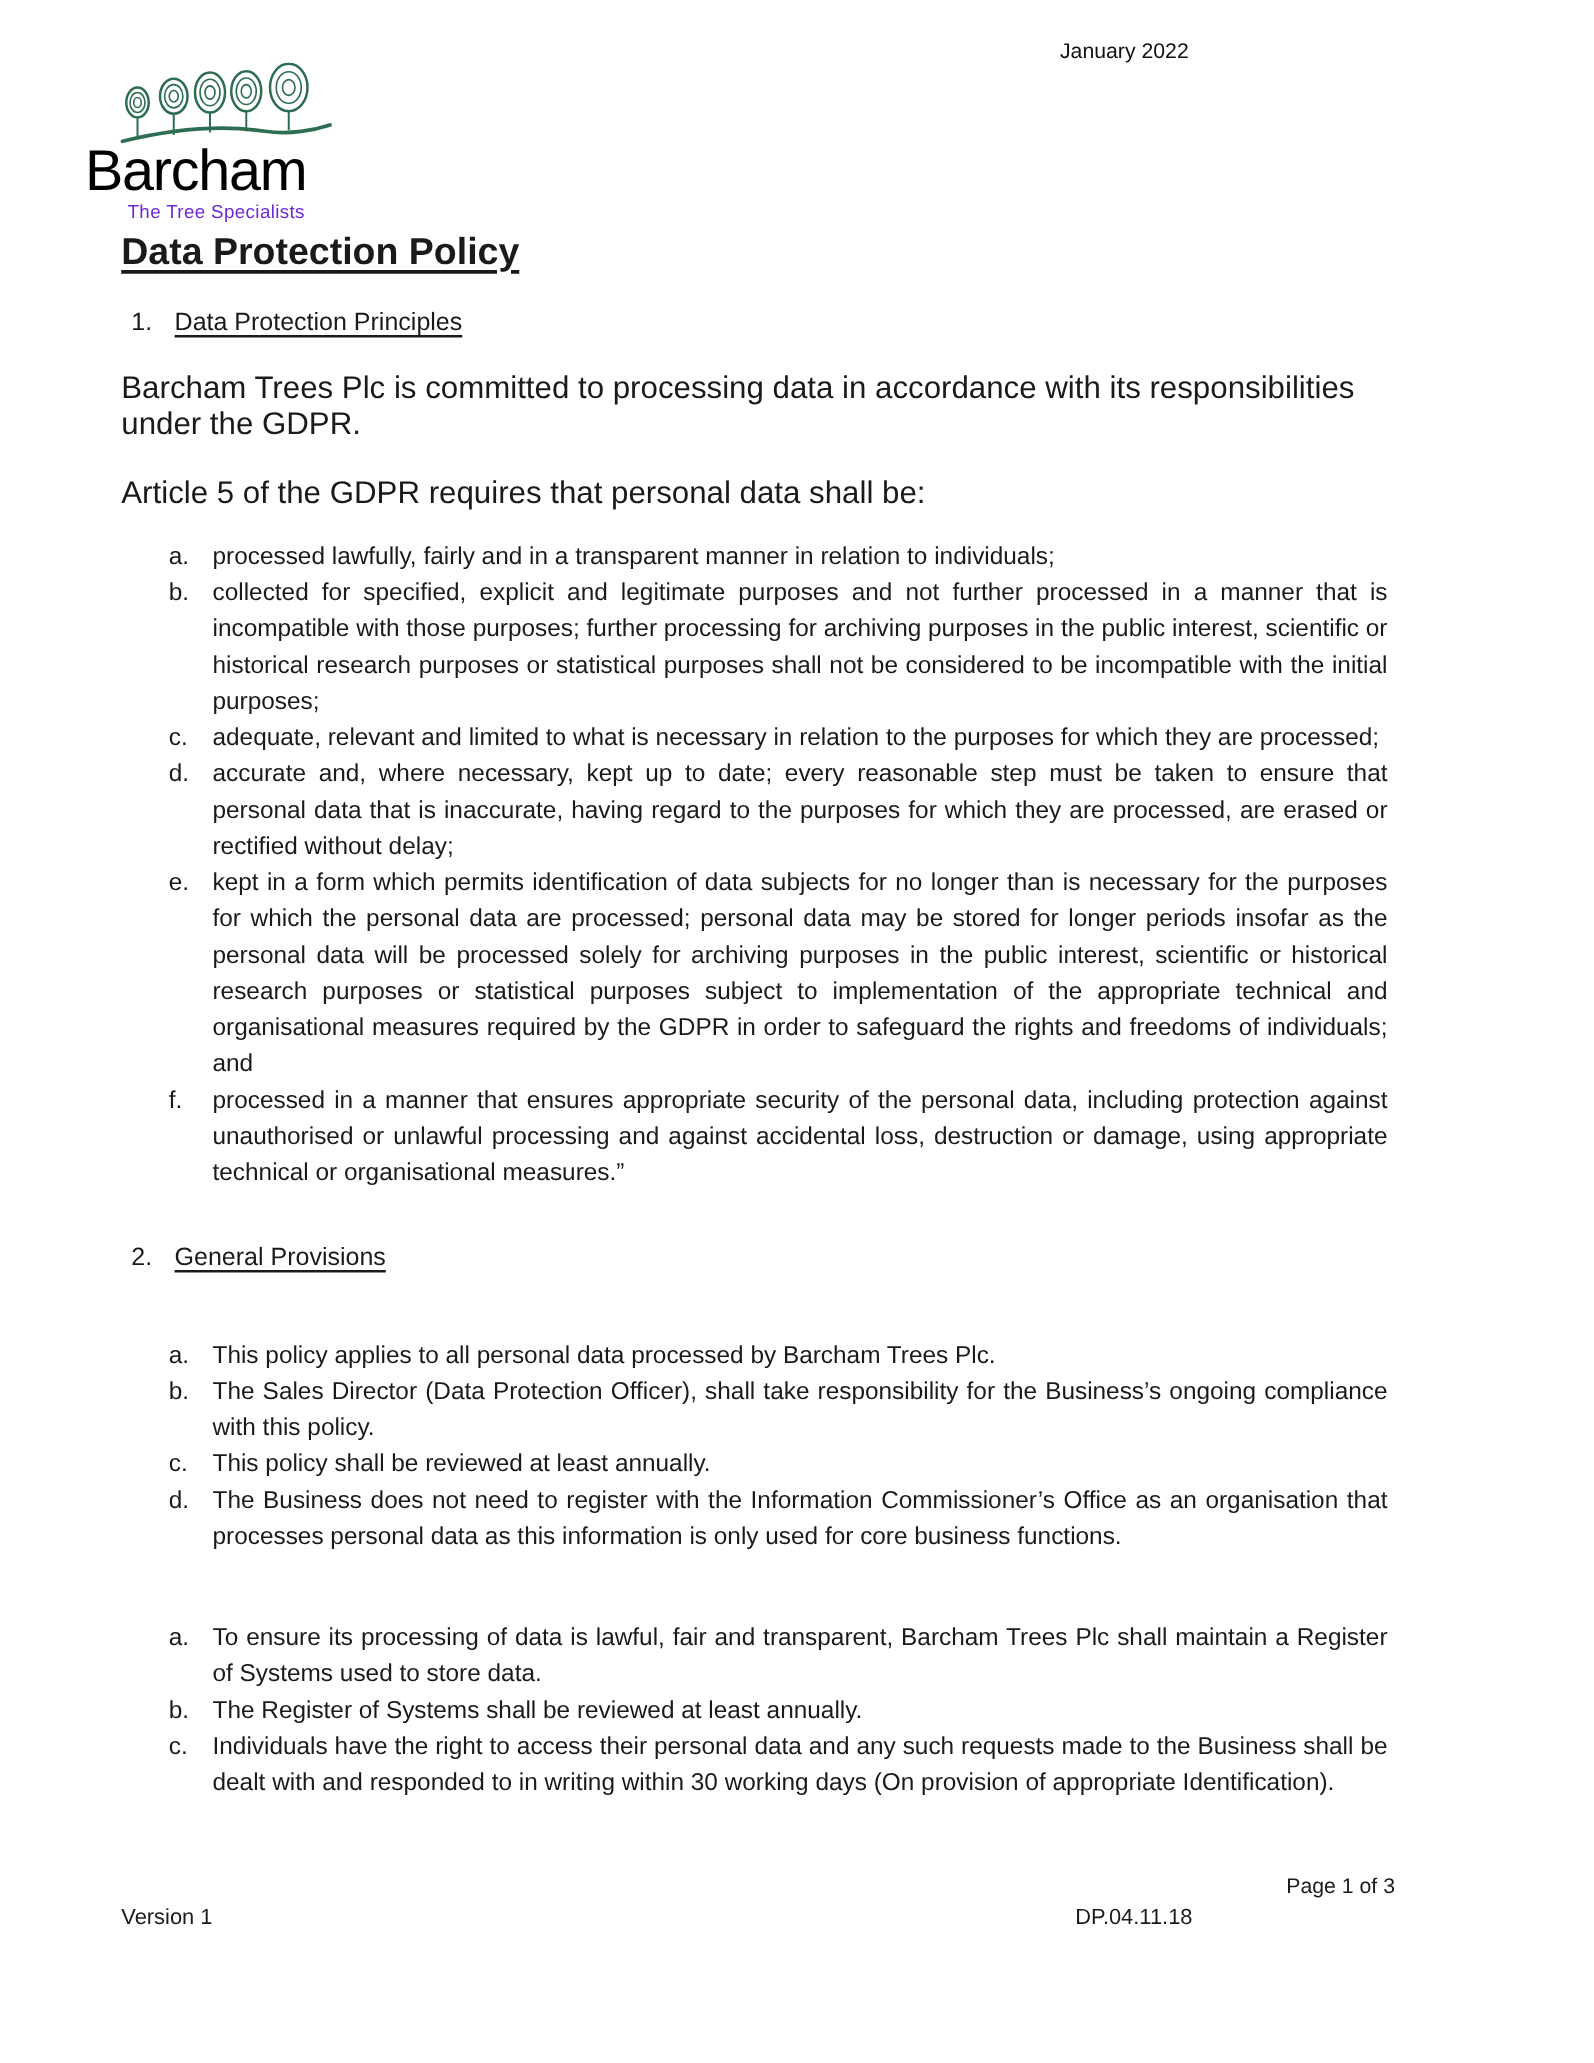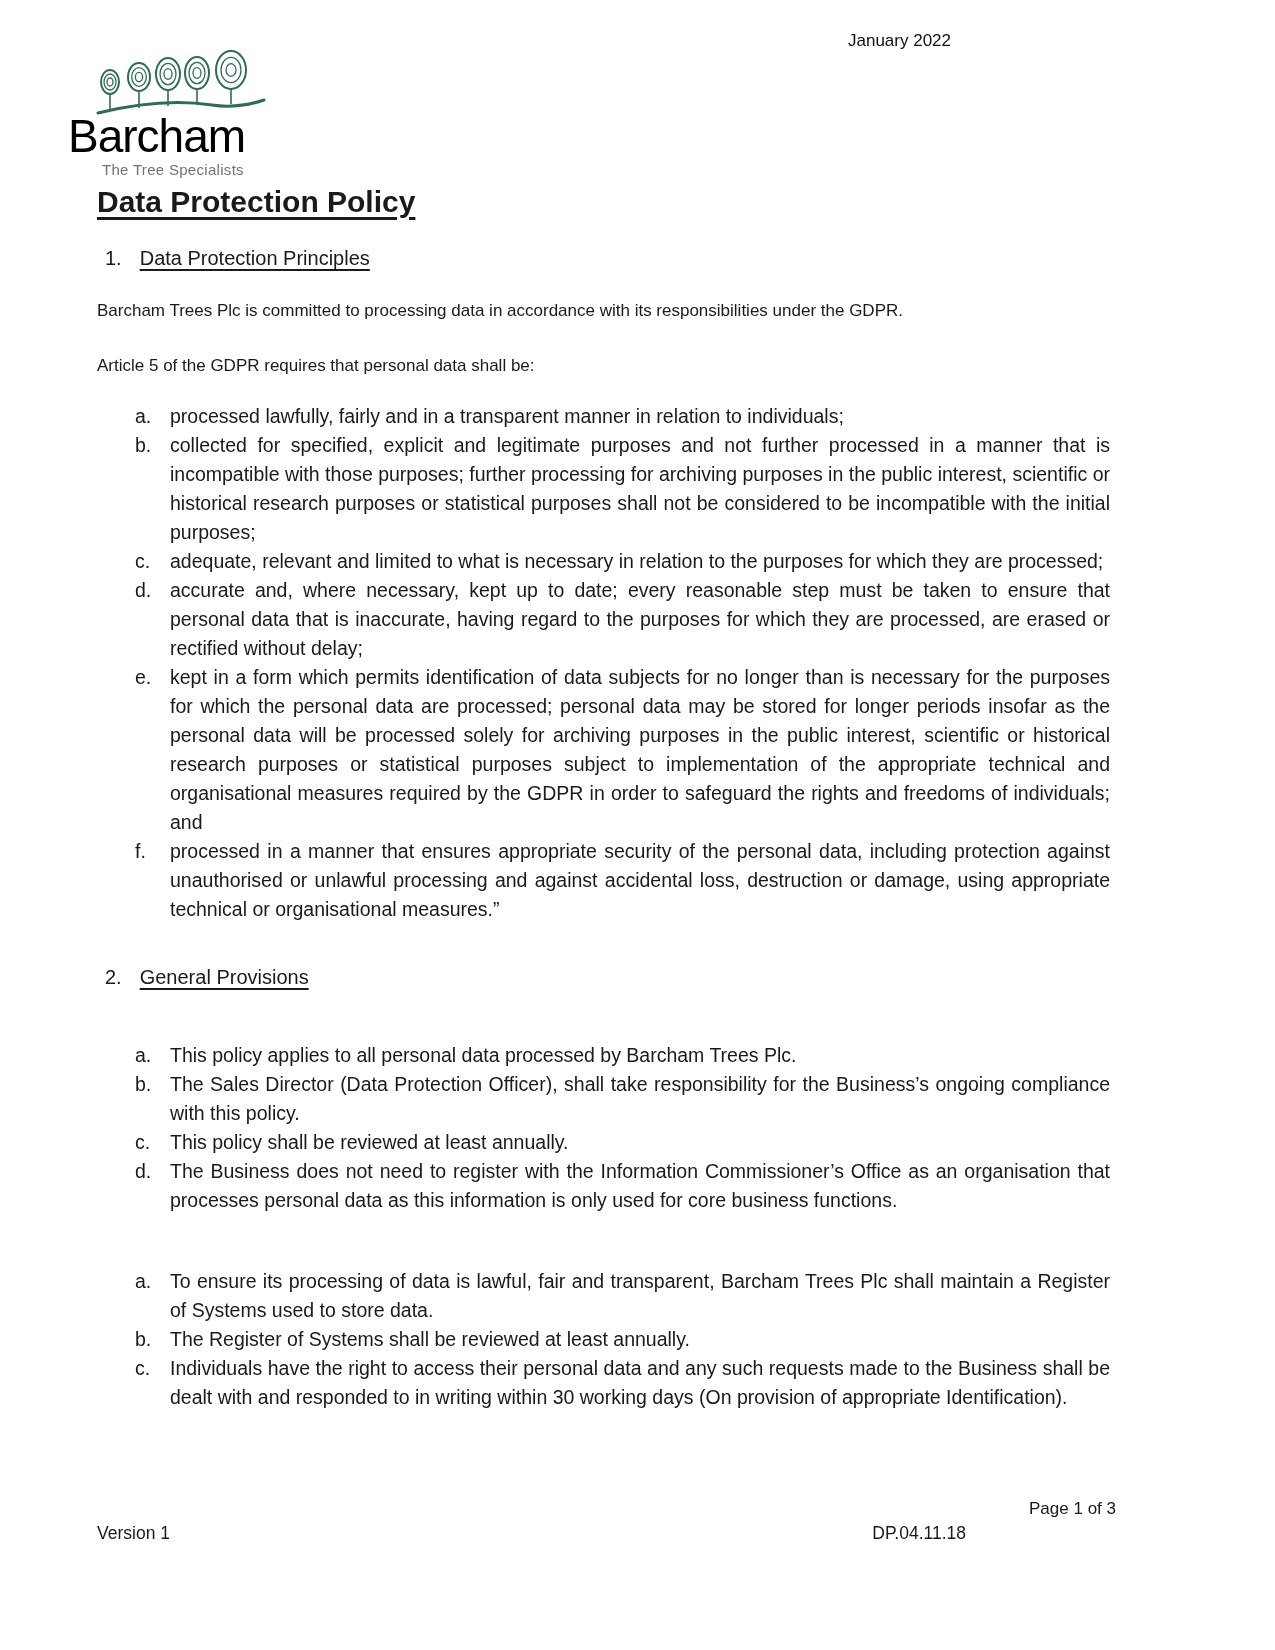"The Tree Specialists" .logo-tagline { color: #737373 -> #6d28d9 }
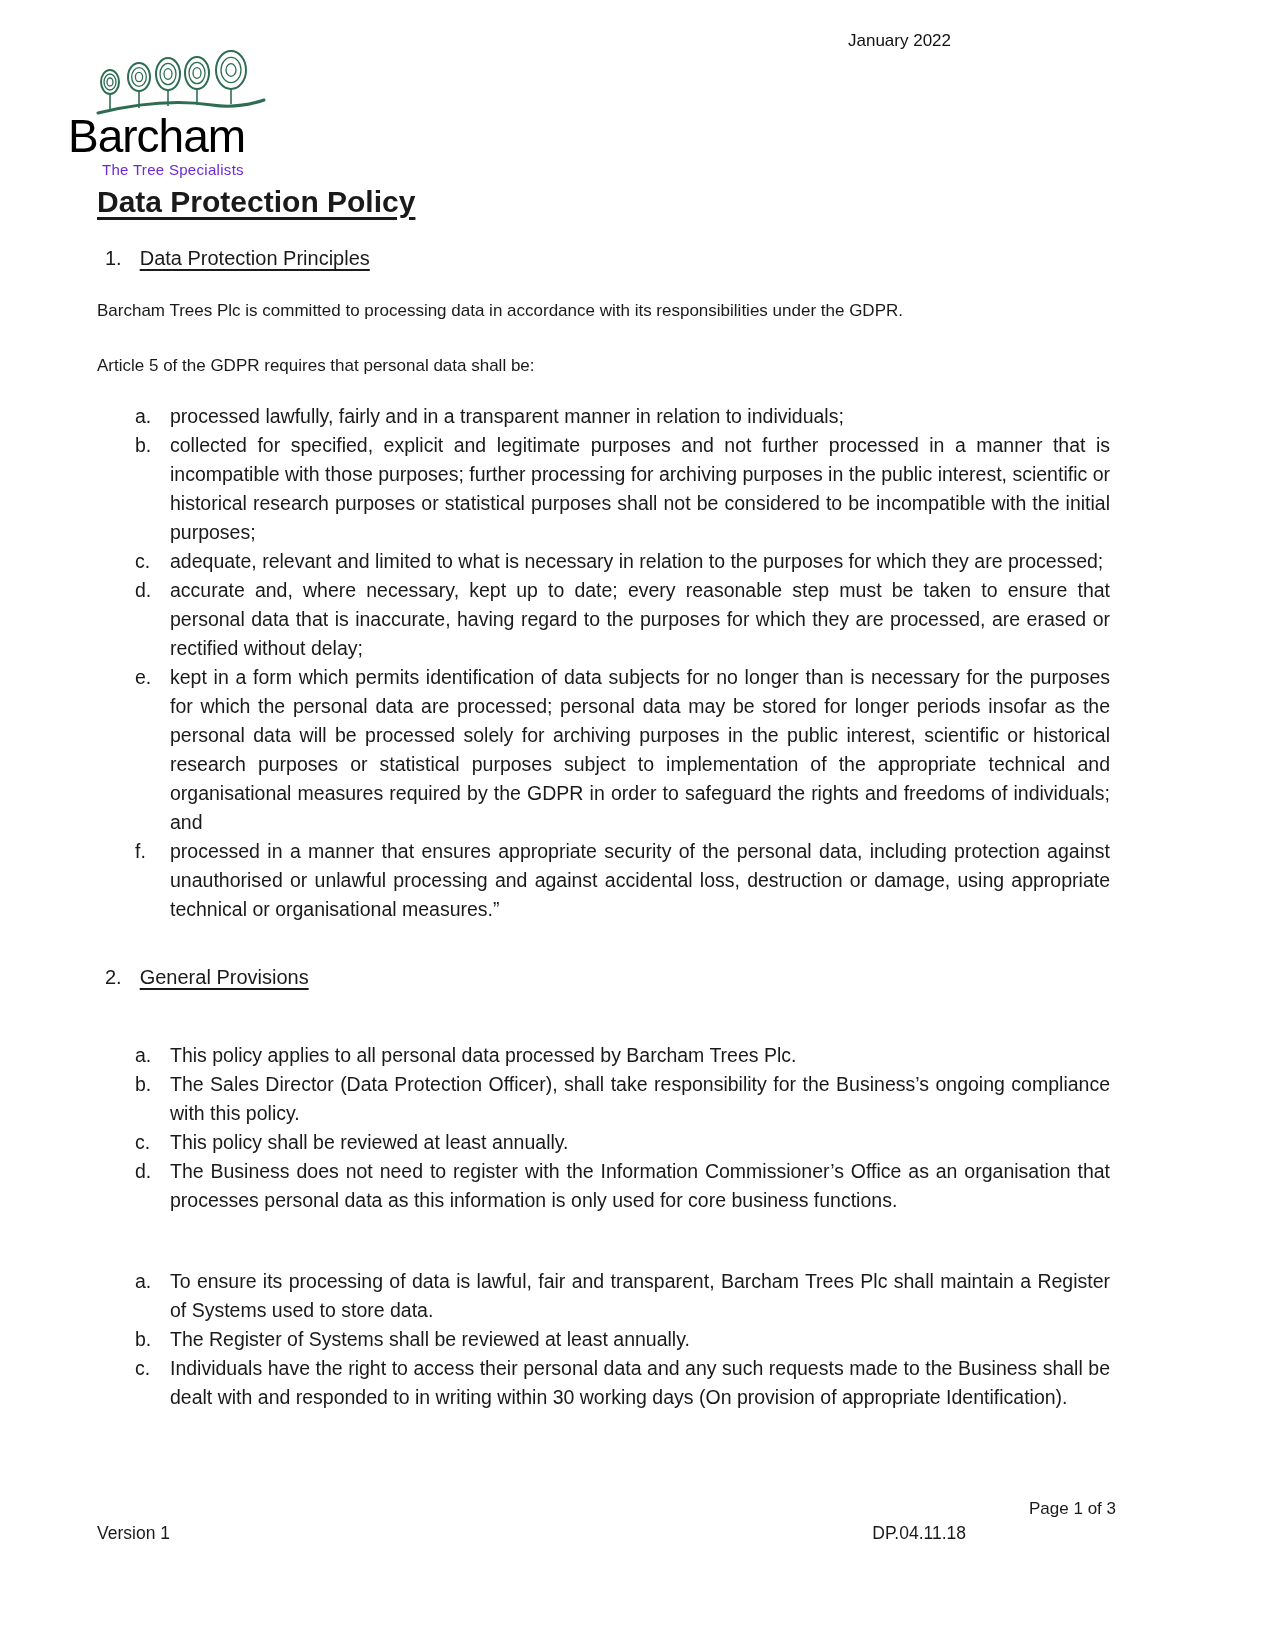"Barcham Trees Plc is committed" .para { font-size: 17px -> 25px }
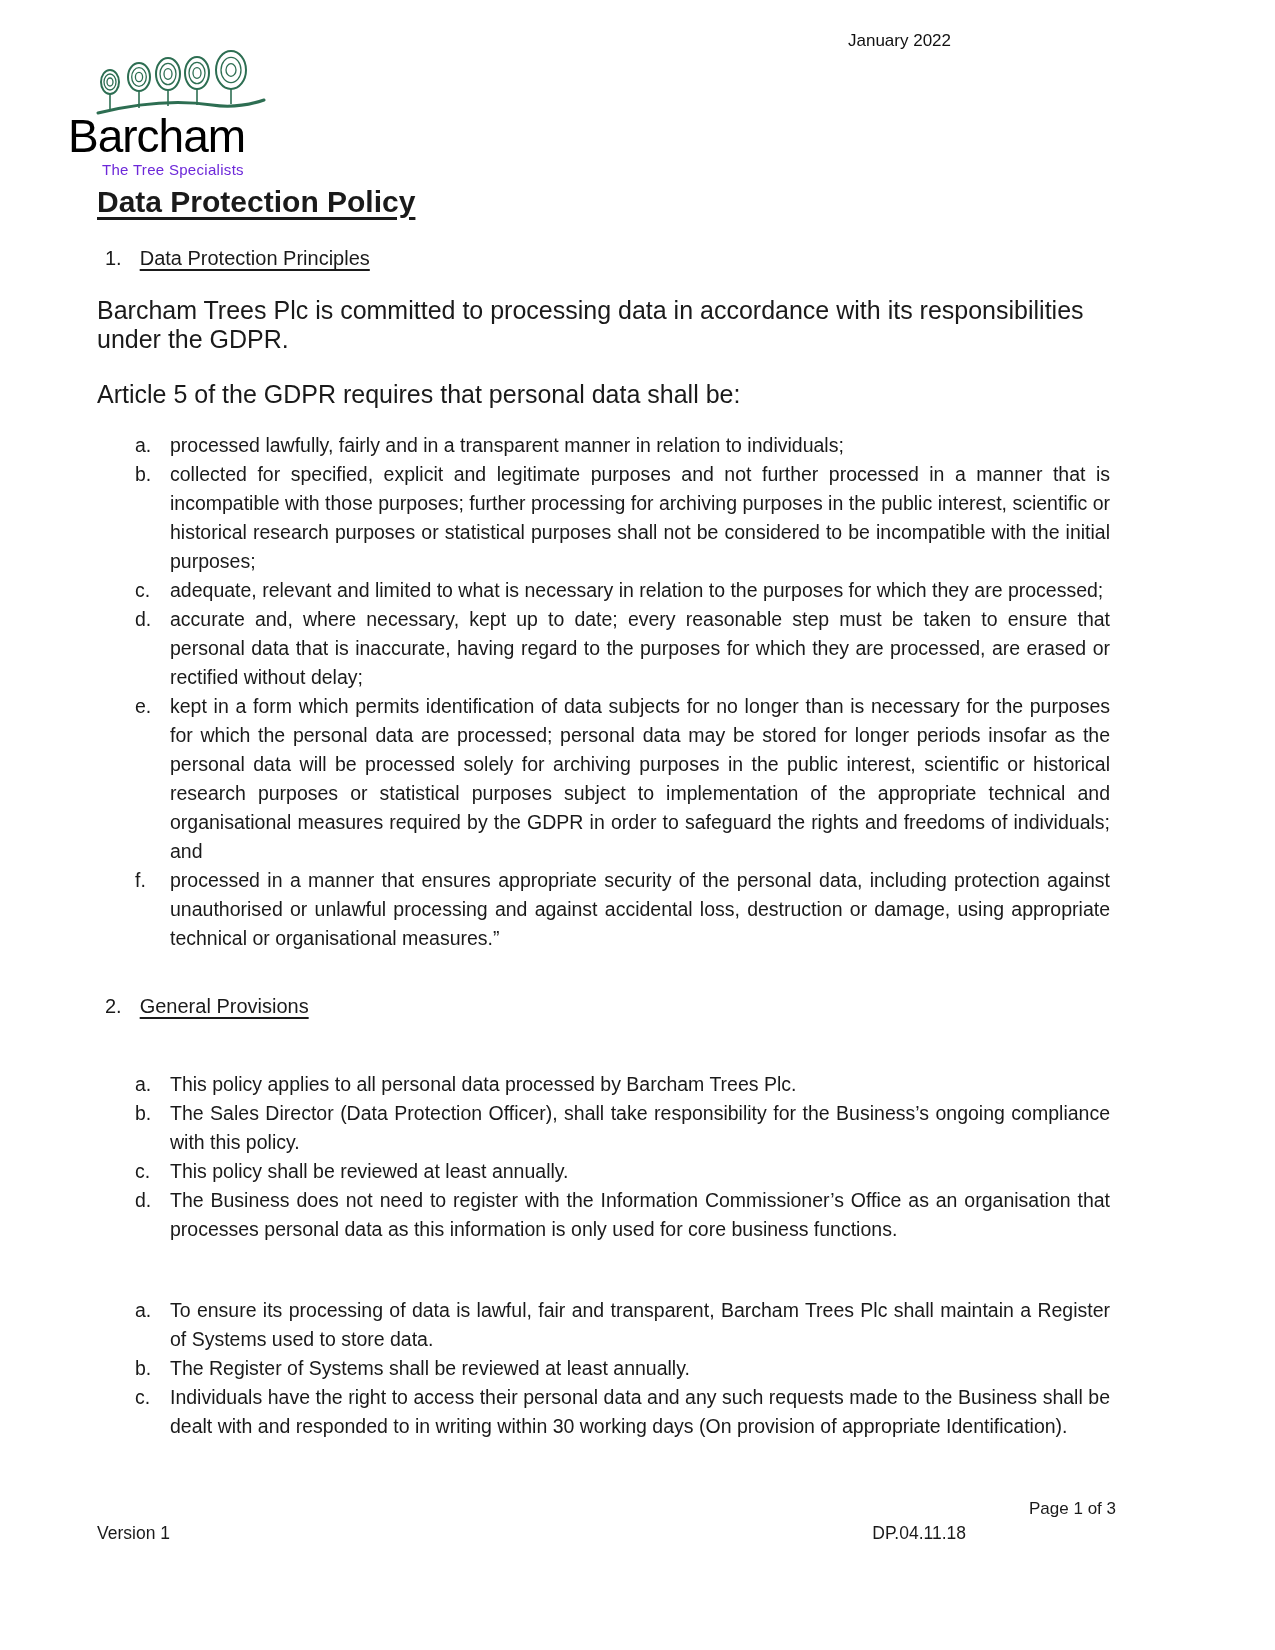"DP.04.11.18" .footer-ref { right: 150px -> 162px }
